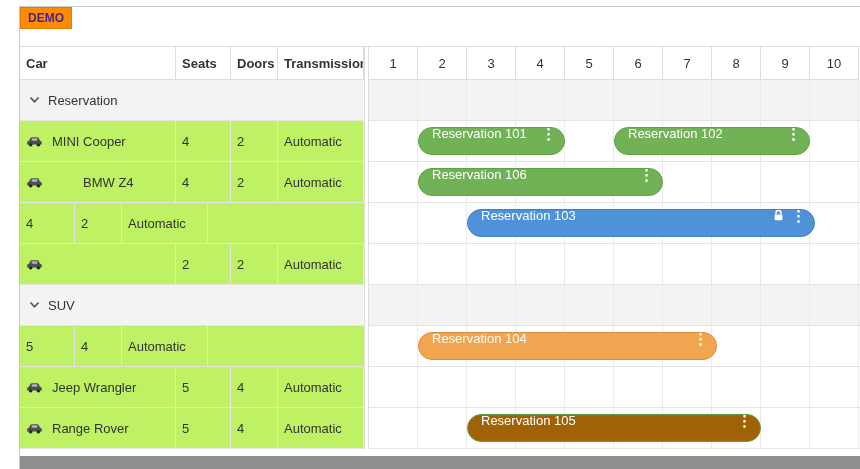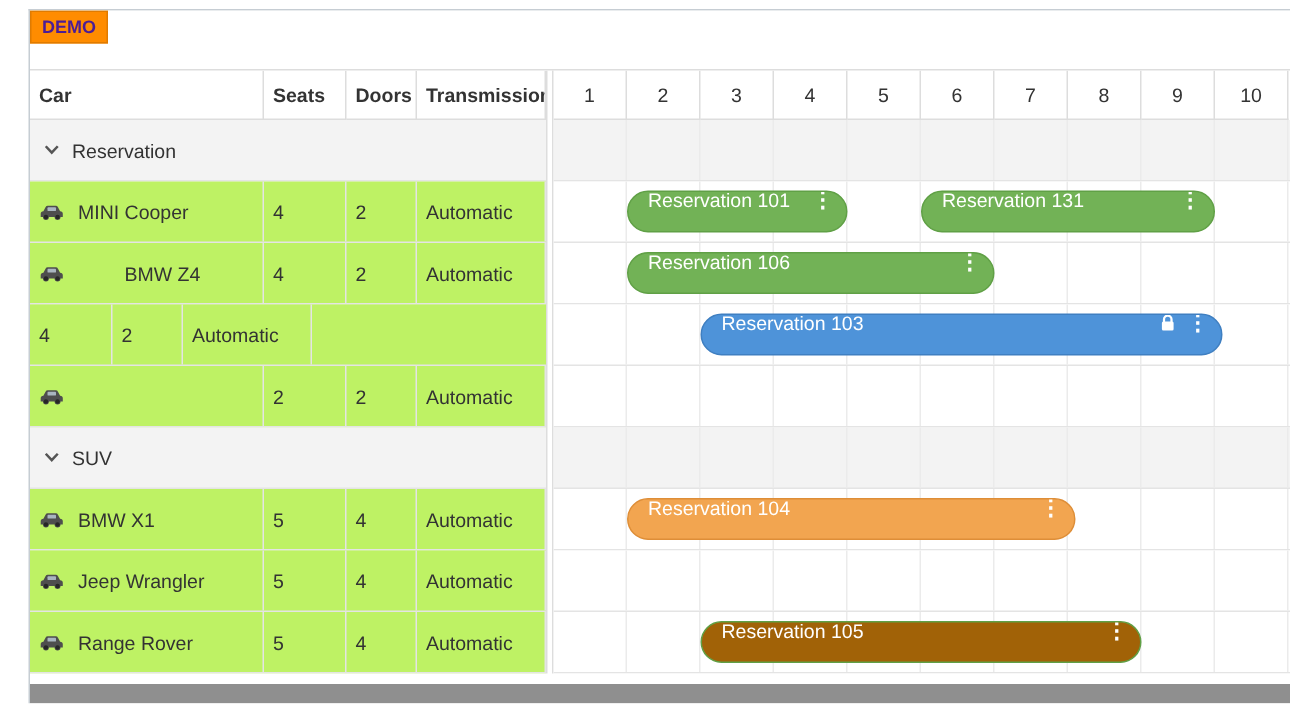"Reservation 131" span.lbl { text: 131 -> 102 }
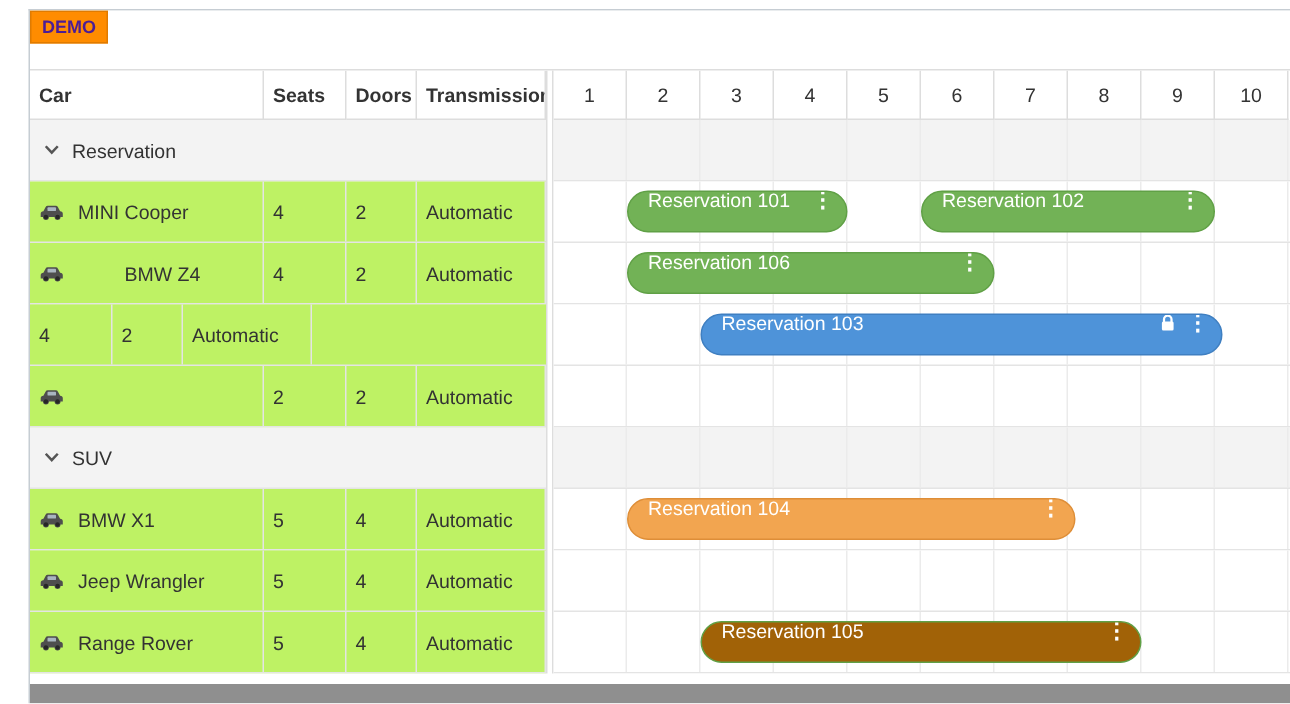"BMW X1" div.l-cell { html: <div> <span> <svg> <path></path> <circle></circle> <circle></circle> <rect></rect> </svg> </span> <span>BMW X1</span> </div> -> none }
